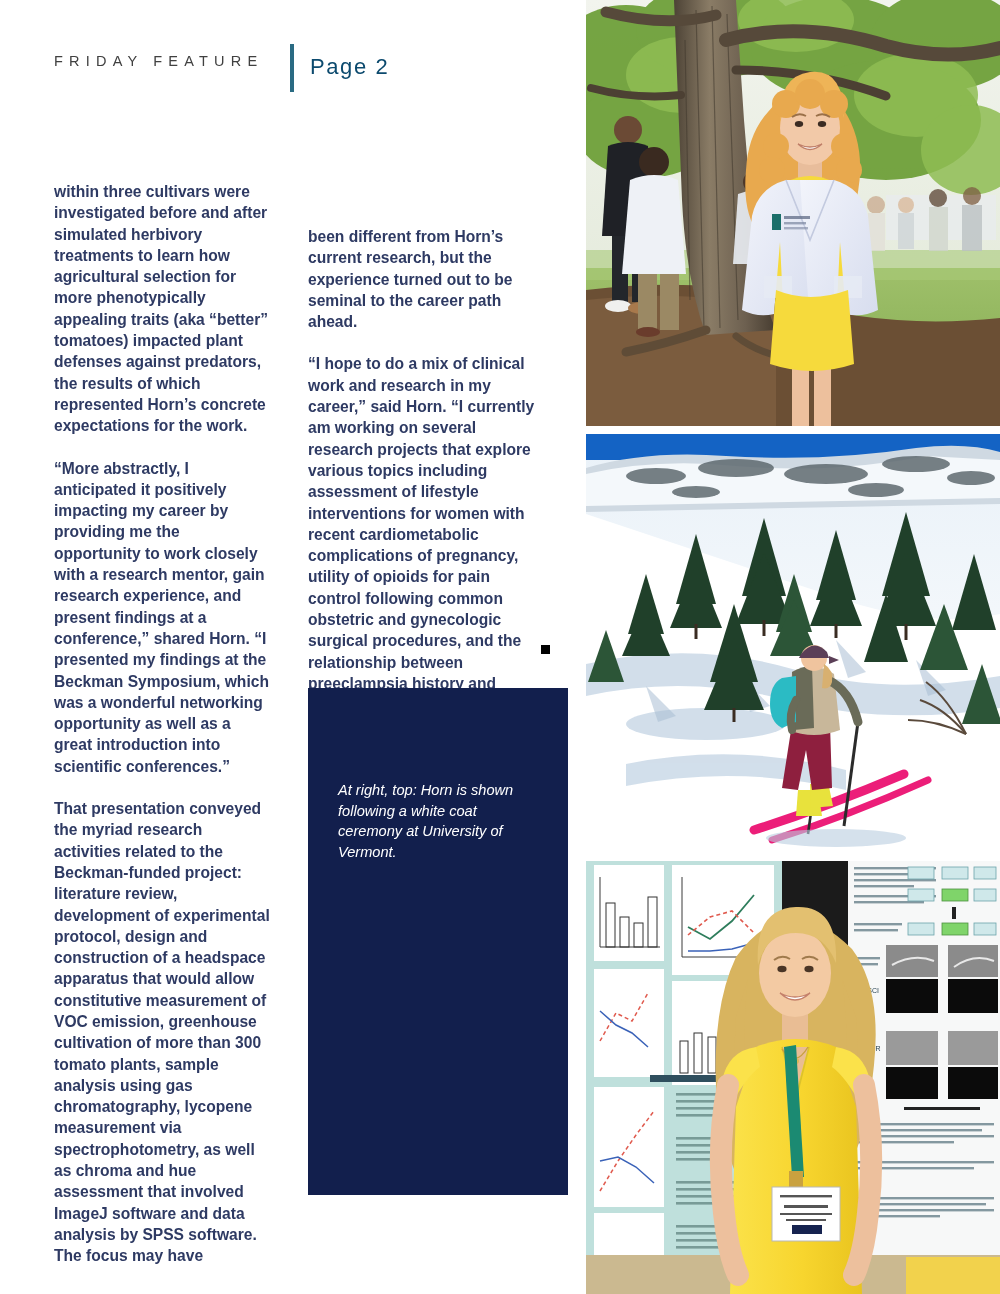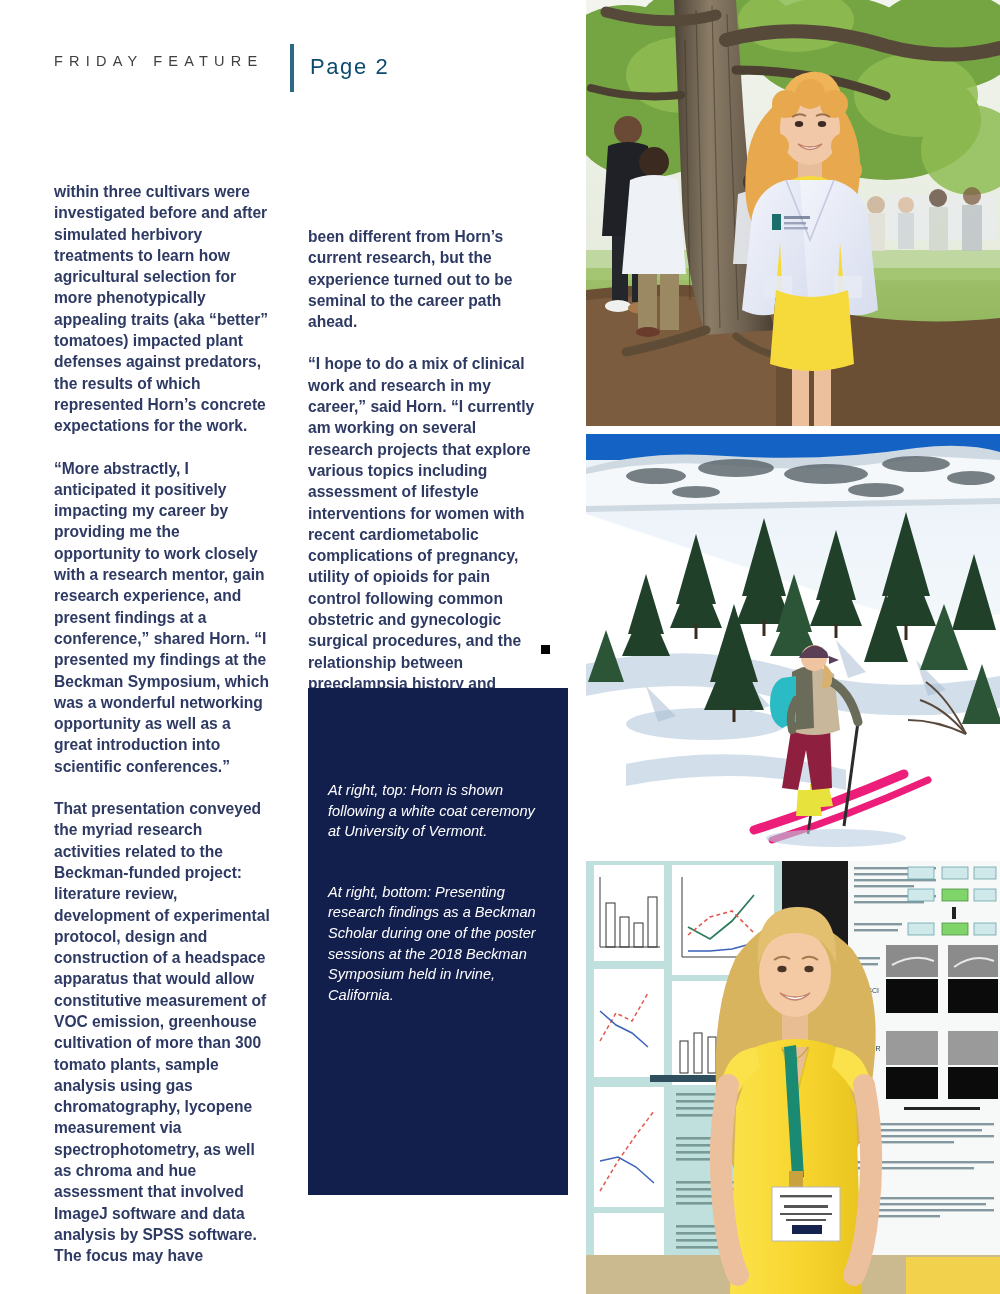"At right, top: Horn is" .caption-box { padding: 92px 26px 0 20px -> 92px 26px 0 30px }
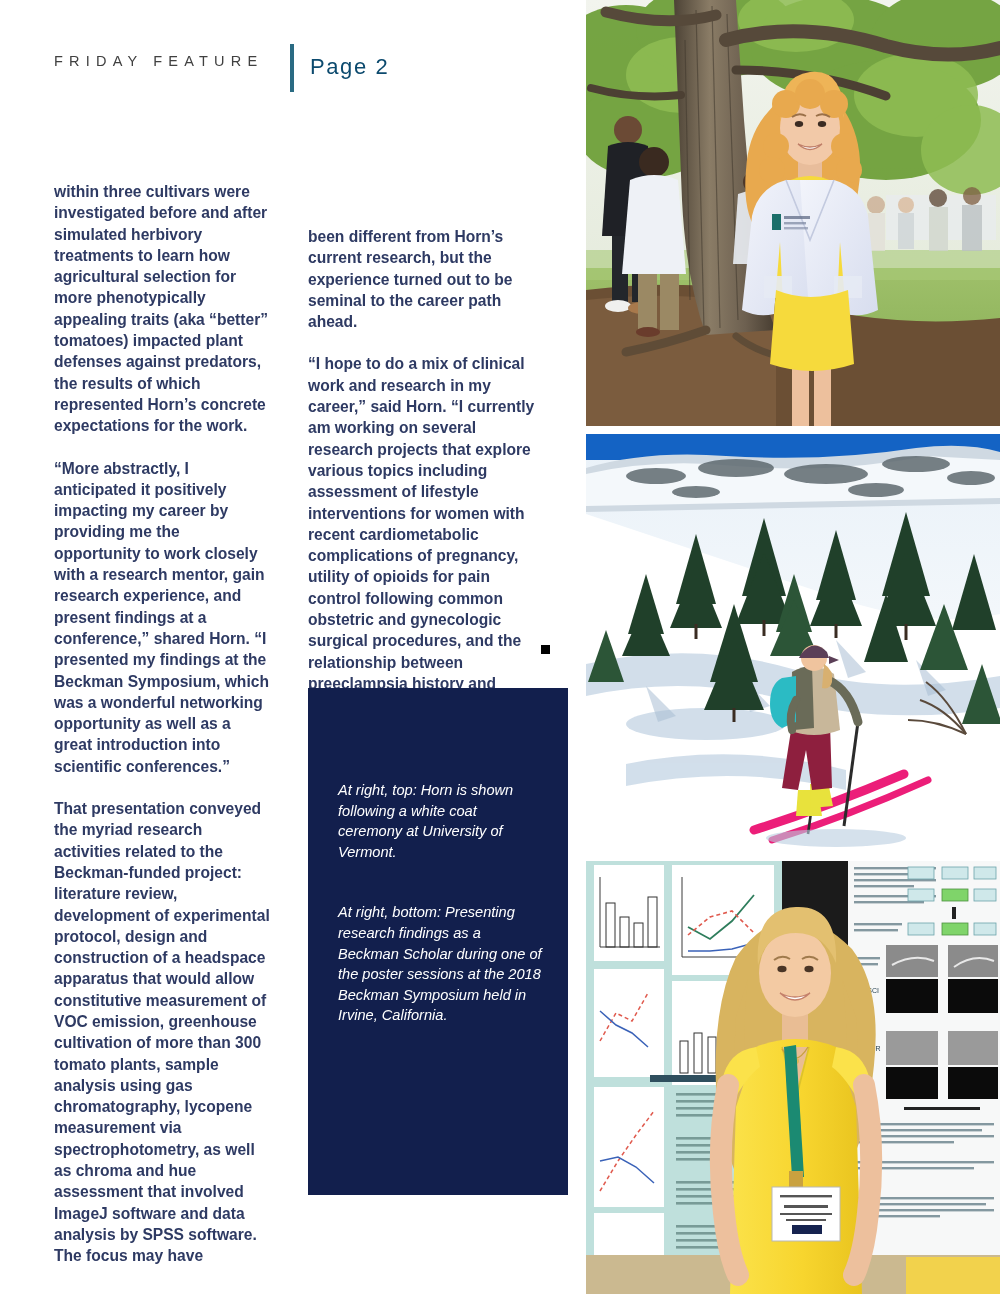"At right, bottom: Presenting research" p { html: <p>At right, bottom: Presenting research findings as a Beckman Scholar during one of the poster sessions at the 2018 Beckman Symposium held in Irvine, California.</p> -> none }
